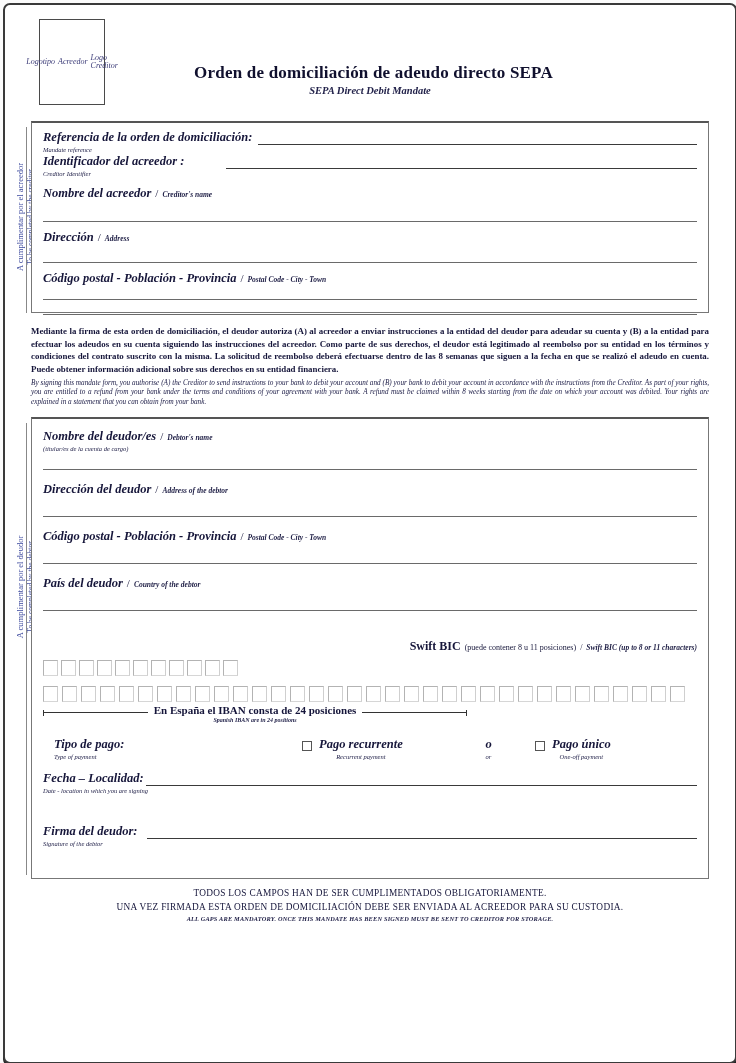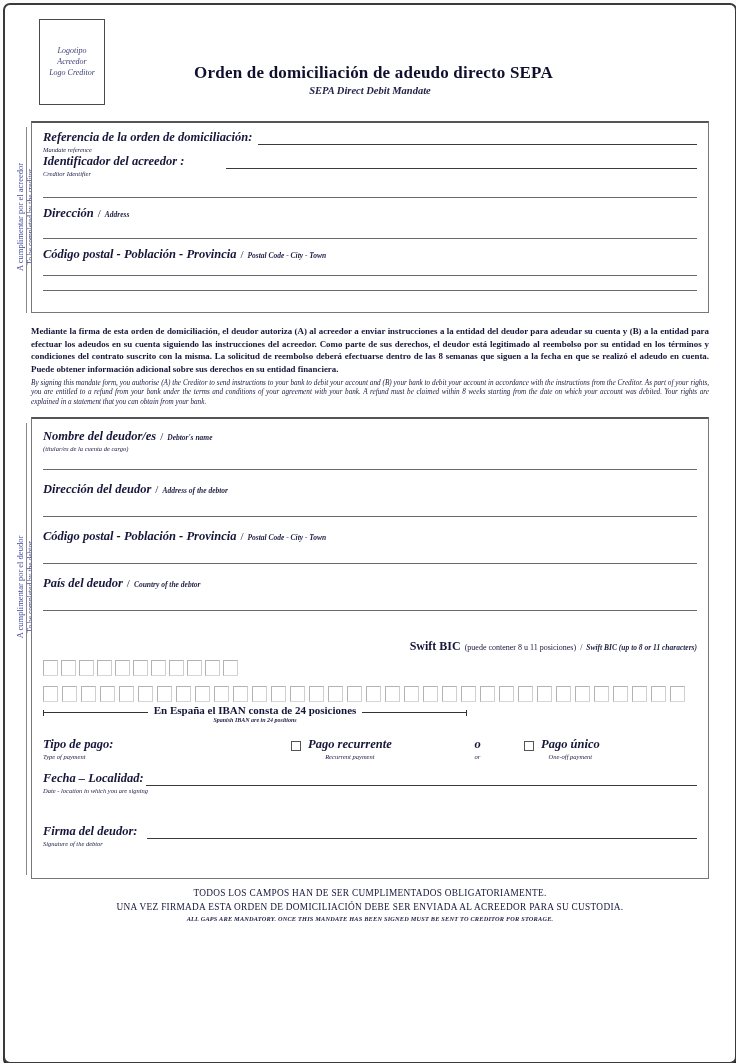"Logotipo" .logo-box { flex-direction: column -> row }
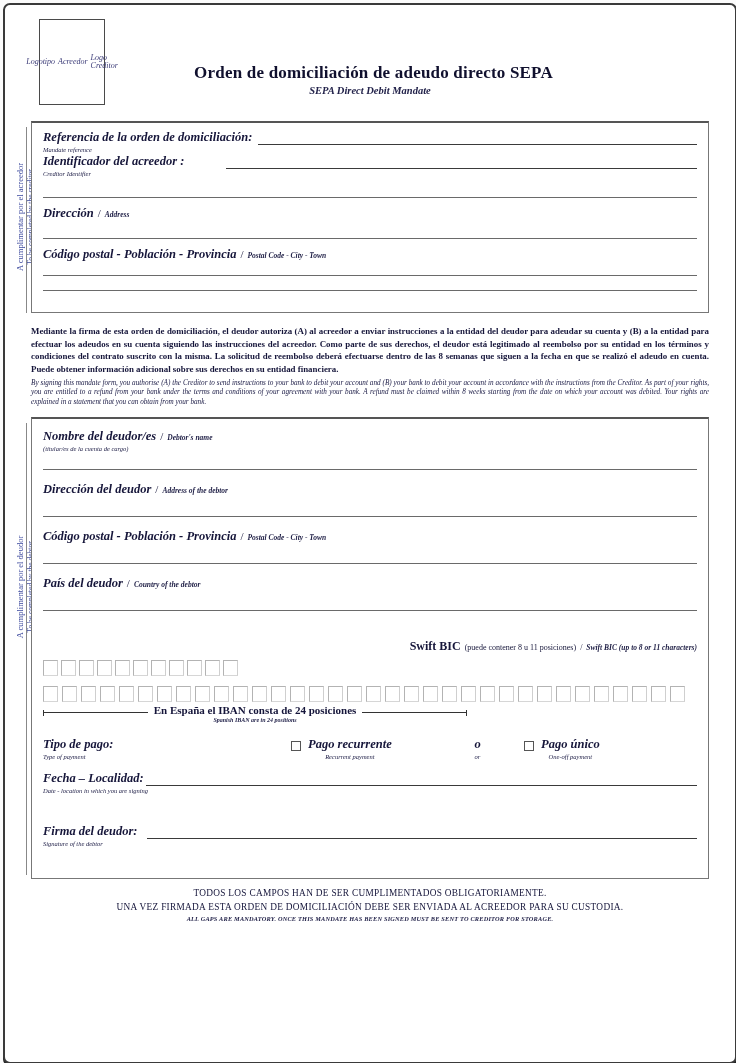"Nombre del acreedor / Creditor's" div { html: none -> <div> <span>Nombre del acreedor</span><span>/</span><span>Creditor's name</span> </div> }
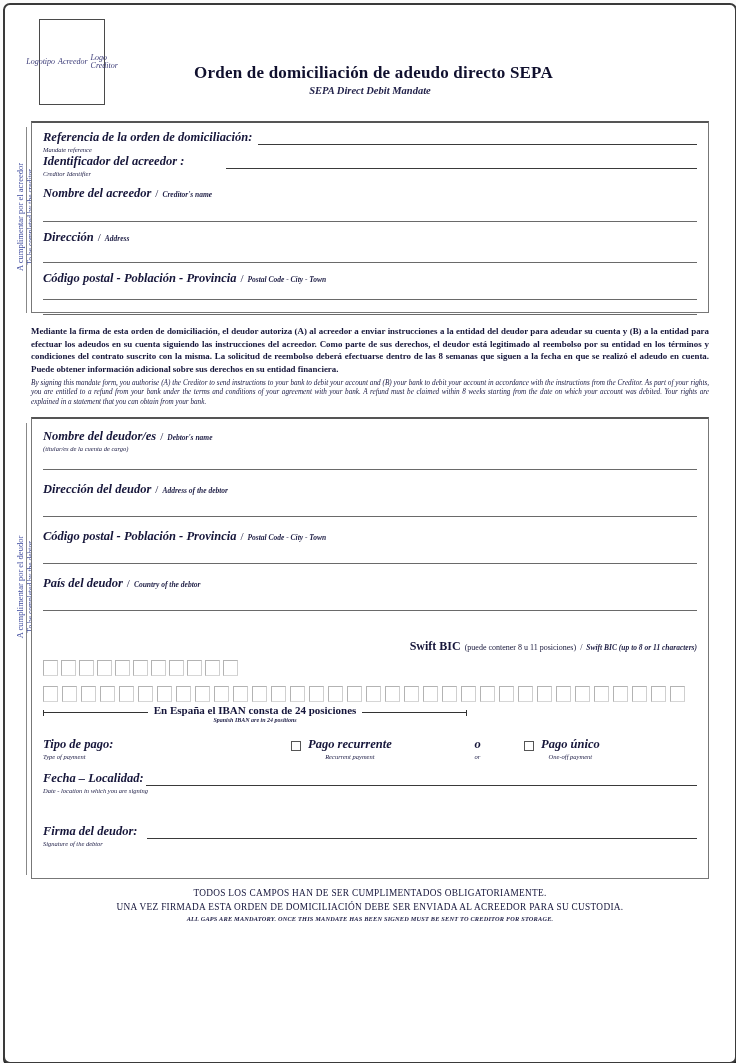"Tipo de pago:" .payment-row { margin-left: none -> 11px }
